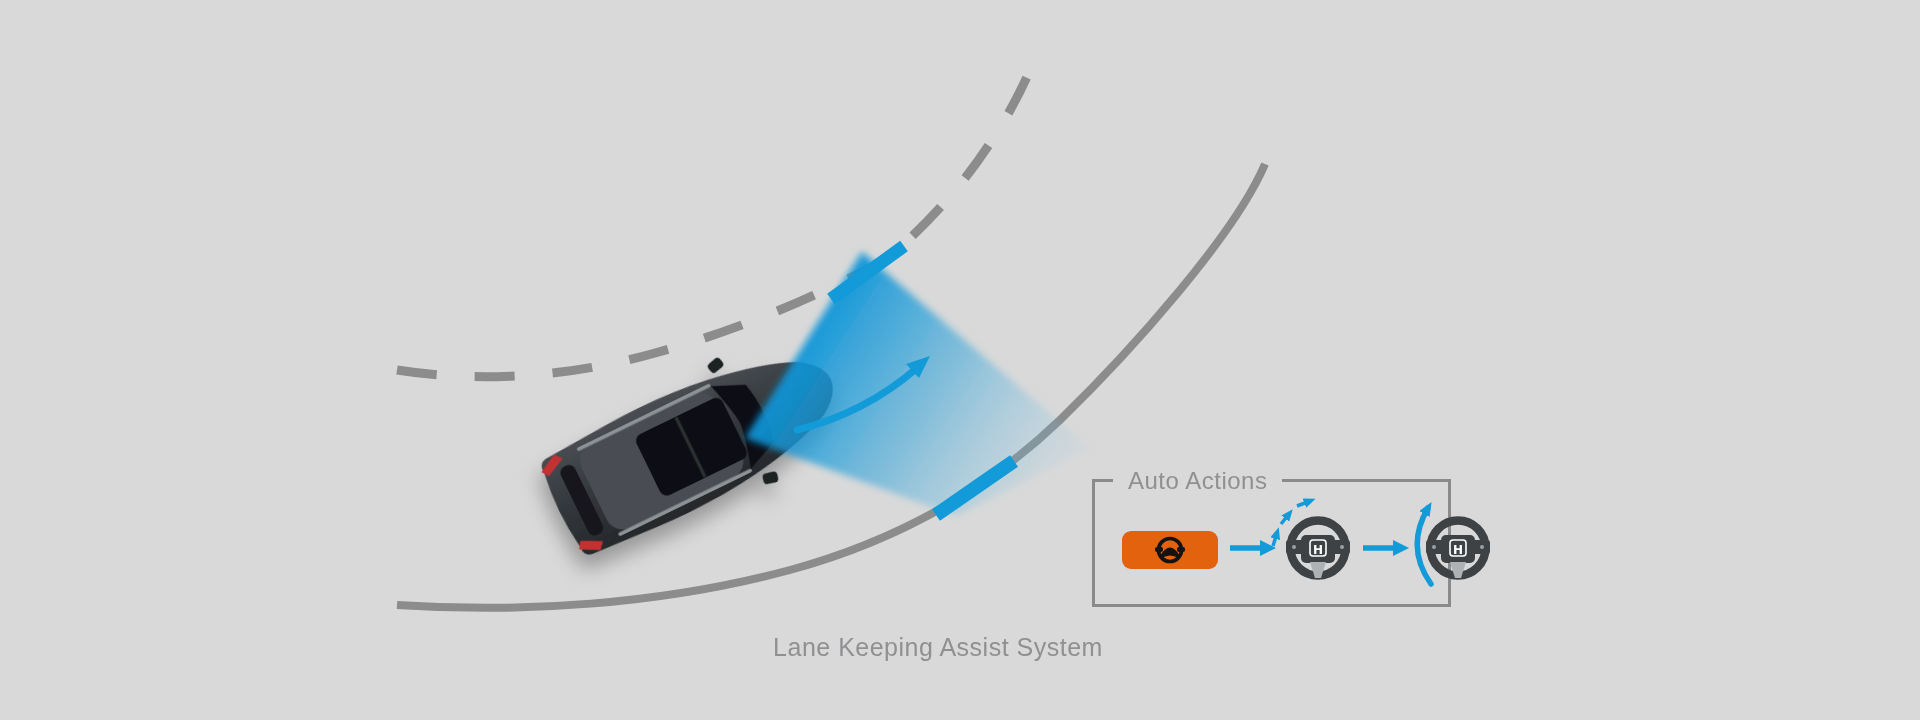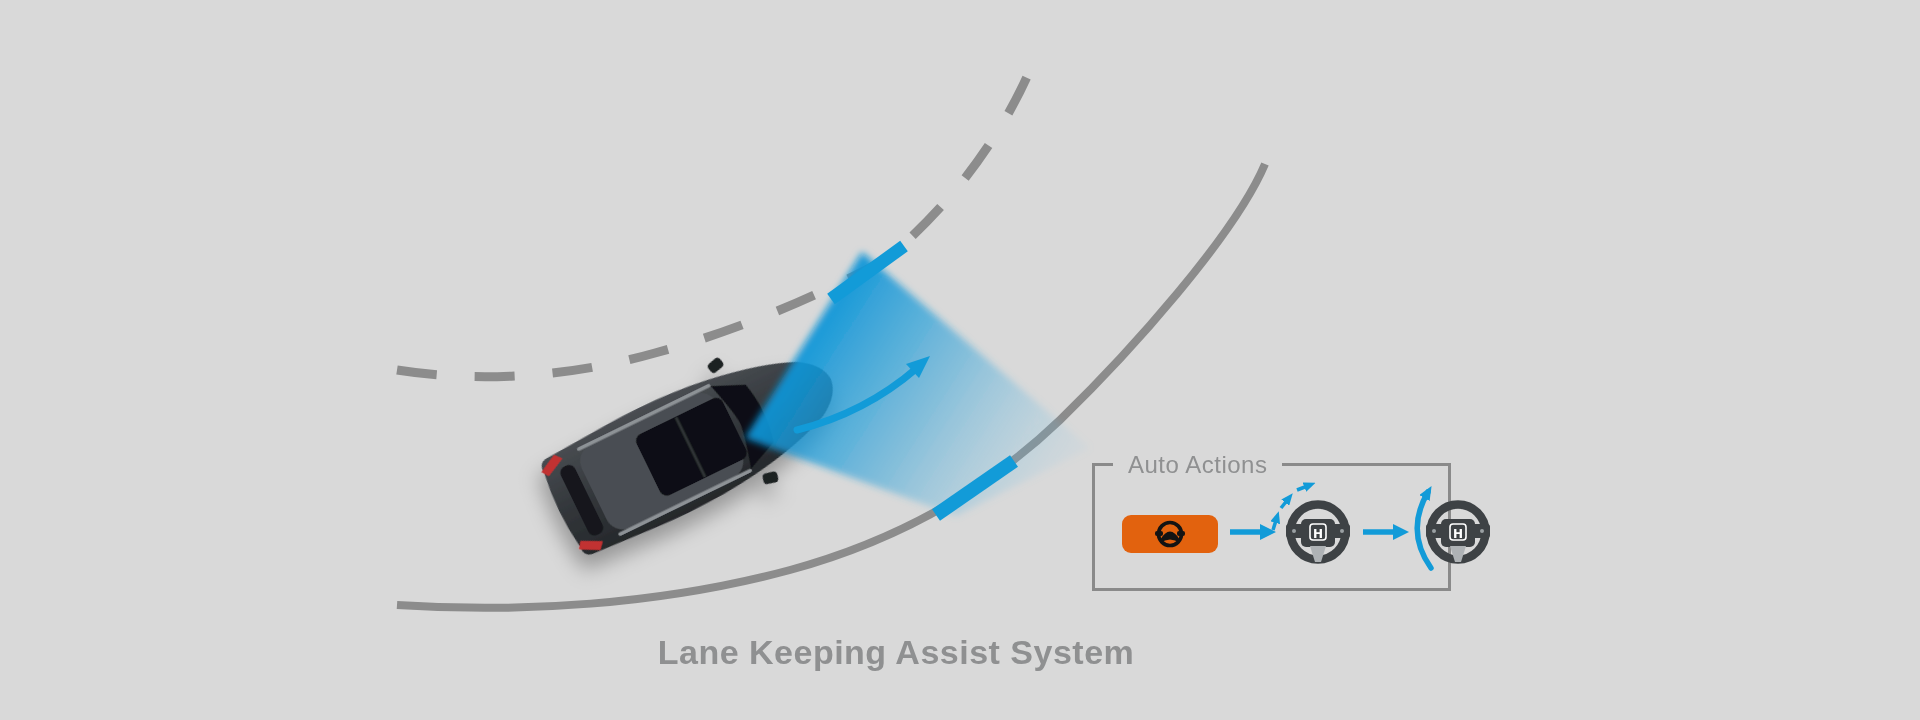"Auto Actions" .auto-box { top: 463px -> 479px }
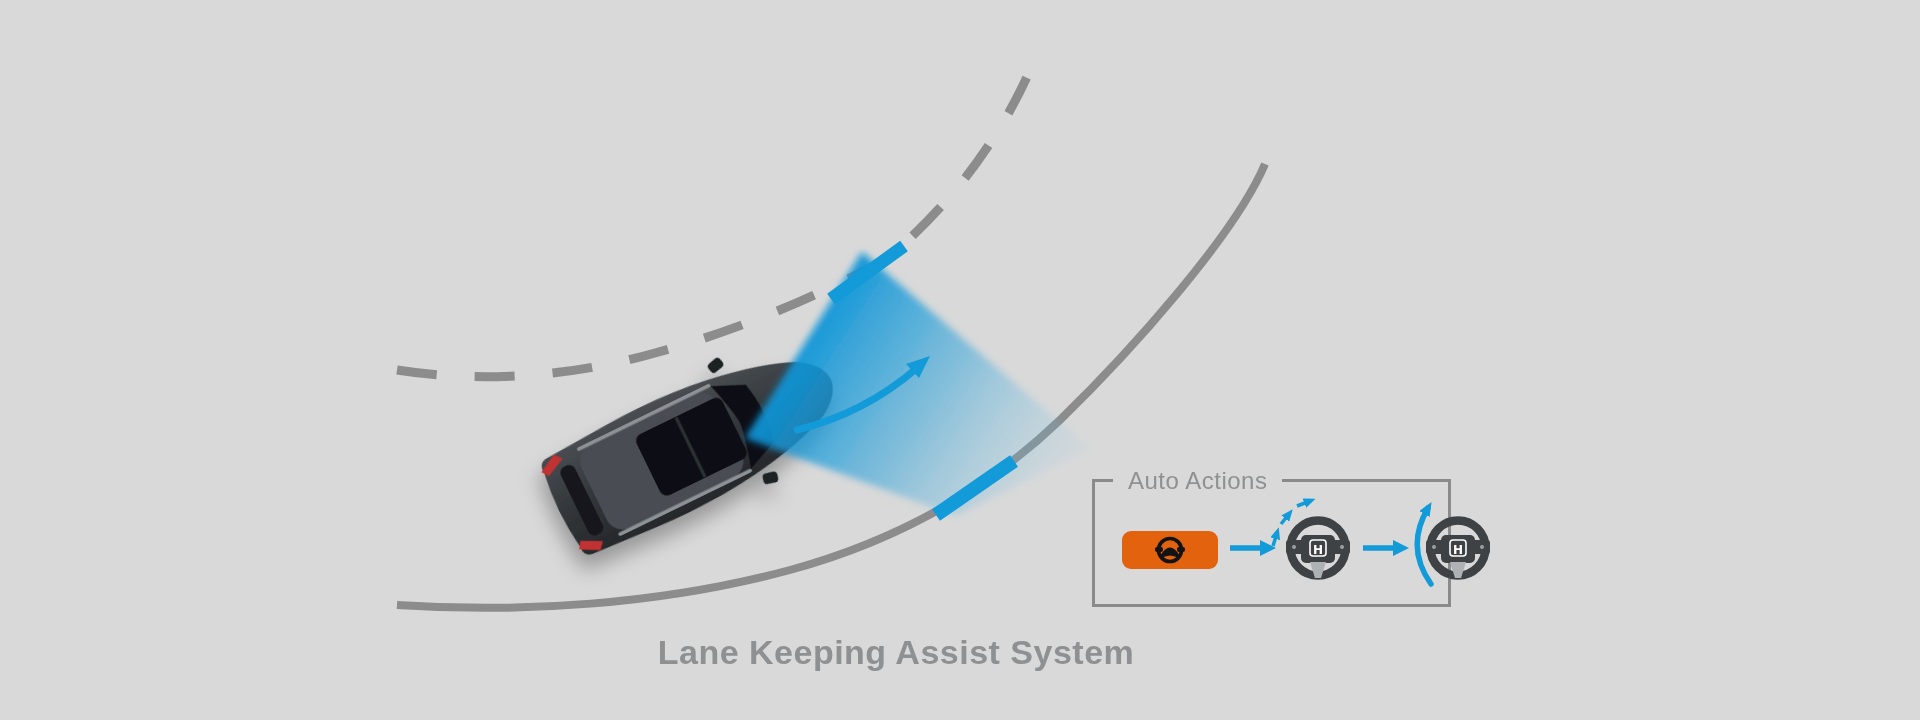"Lane Keeping Assist System" .caption { font-size: 34px -> 25px; font-weight: bold -> none; left: 896px -> 938px }
